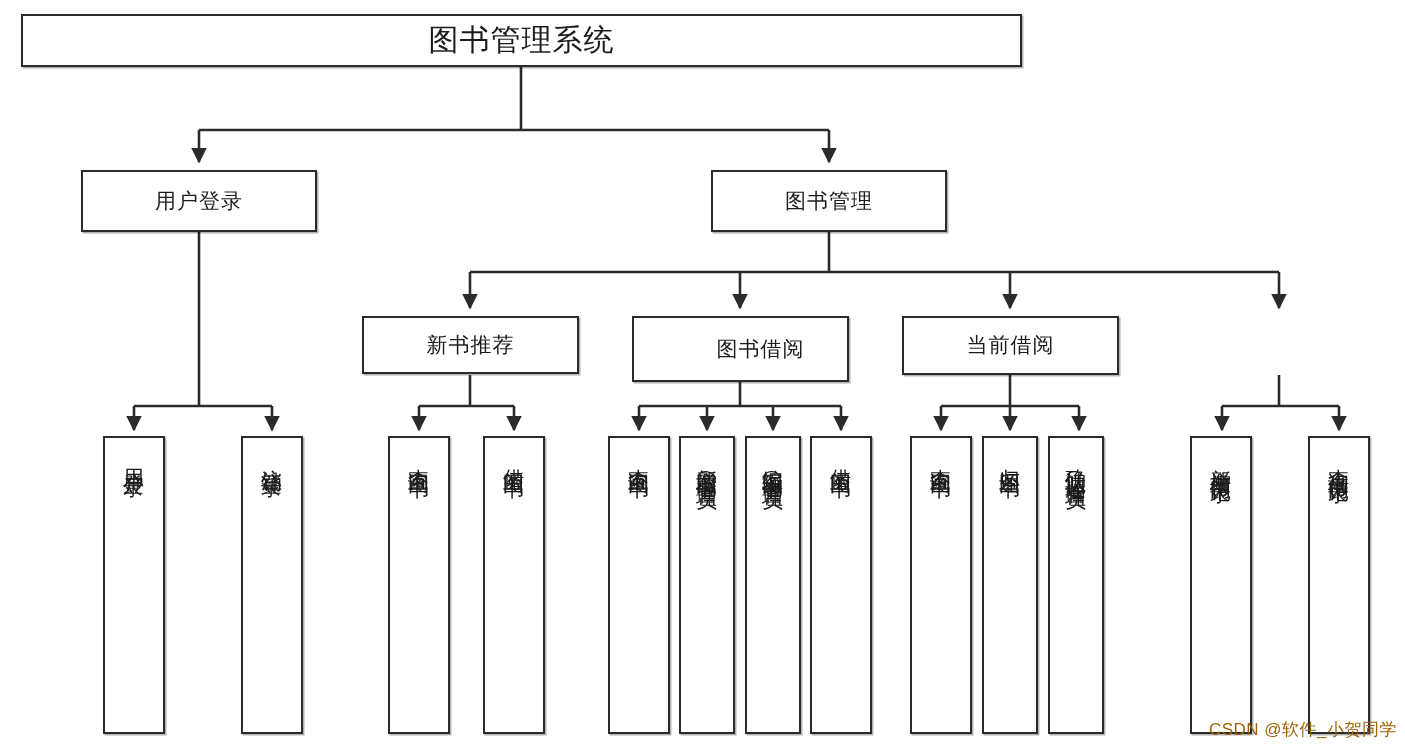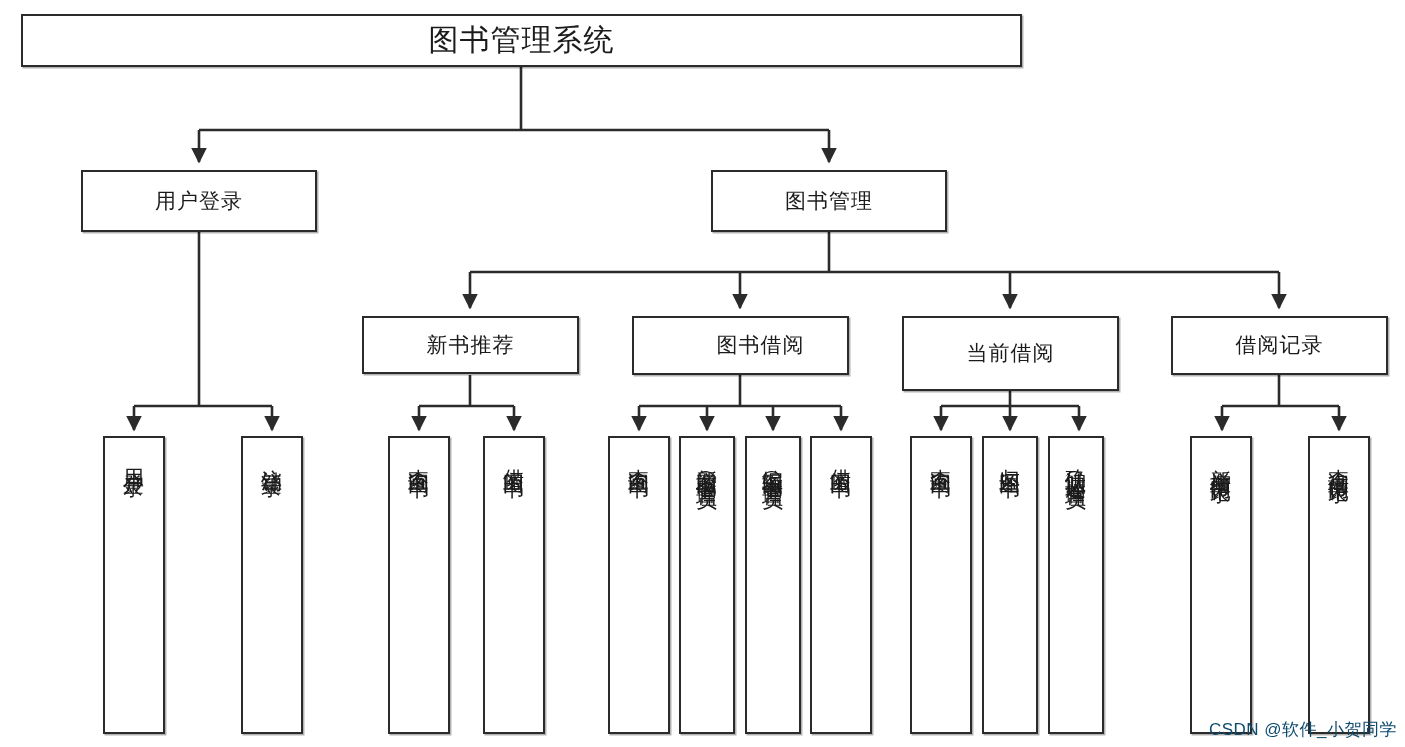"图书借阅" div.node { height: 59px -> 66px }
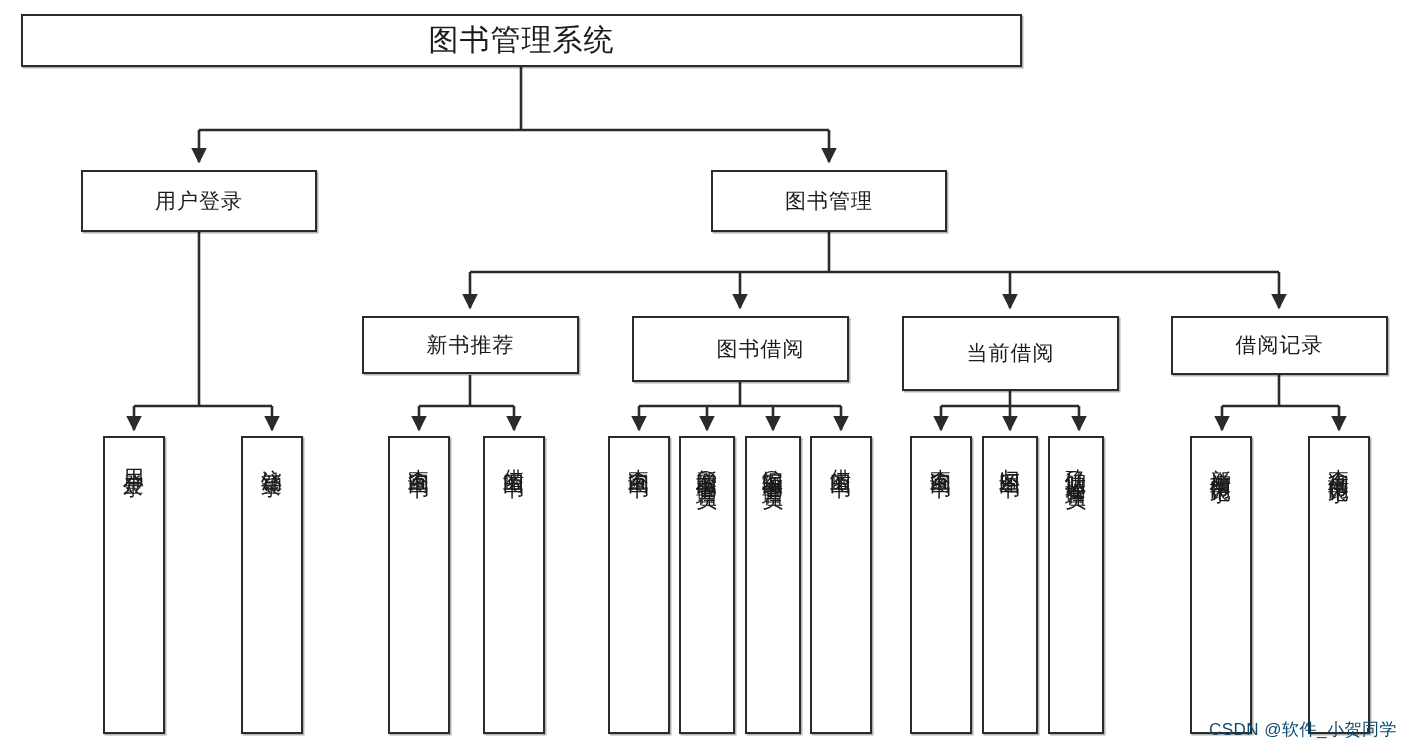"当前借阅" div.node { height: 75px -> 59px }
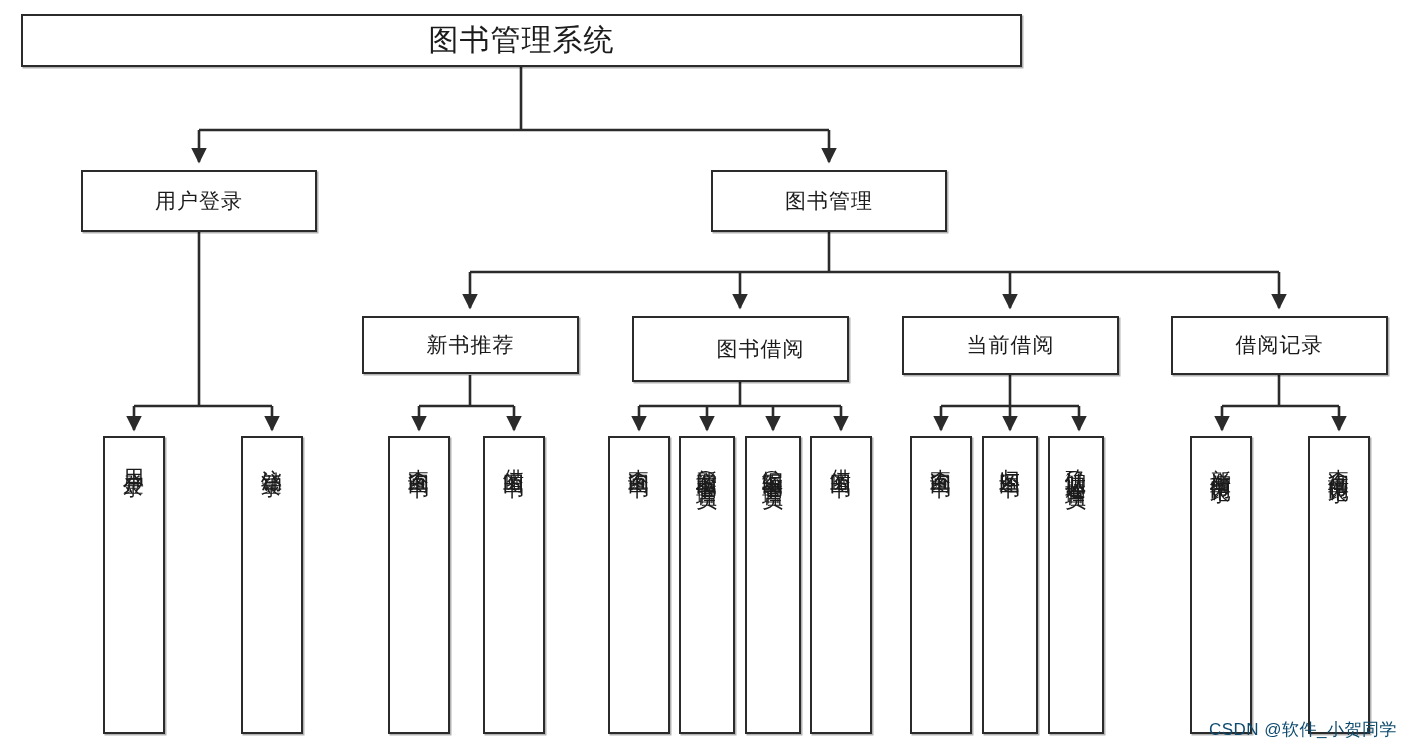"借阅记录" div.node { html: <div> <span>借阅记录</span> </div> -> none }
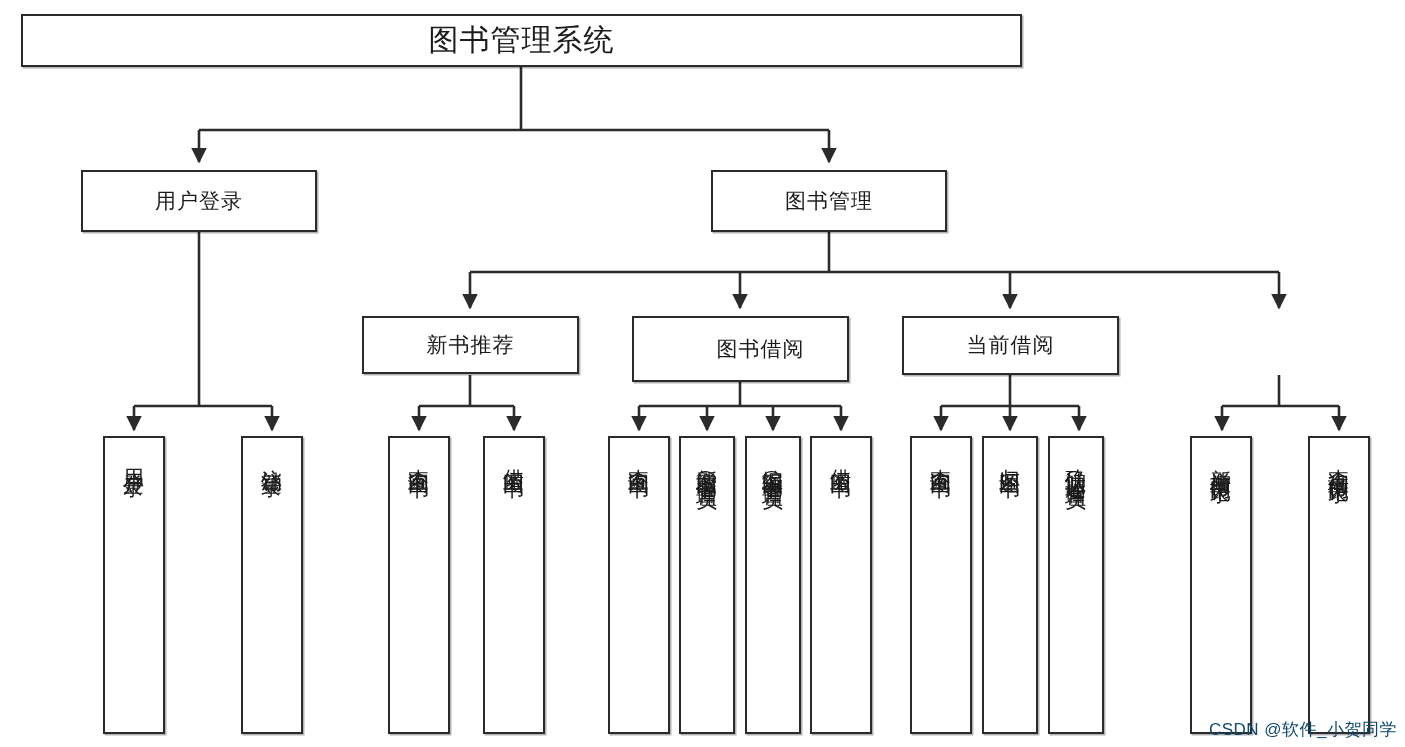"CSDN @软件_小贺同学" #watermark { color: #0c4a6e -> #a16207 }
